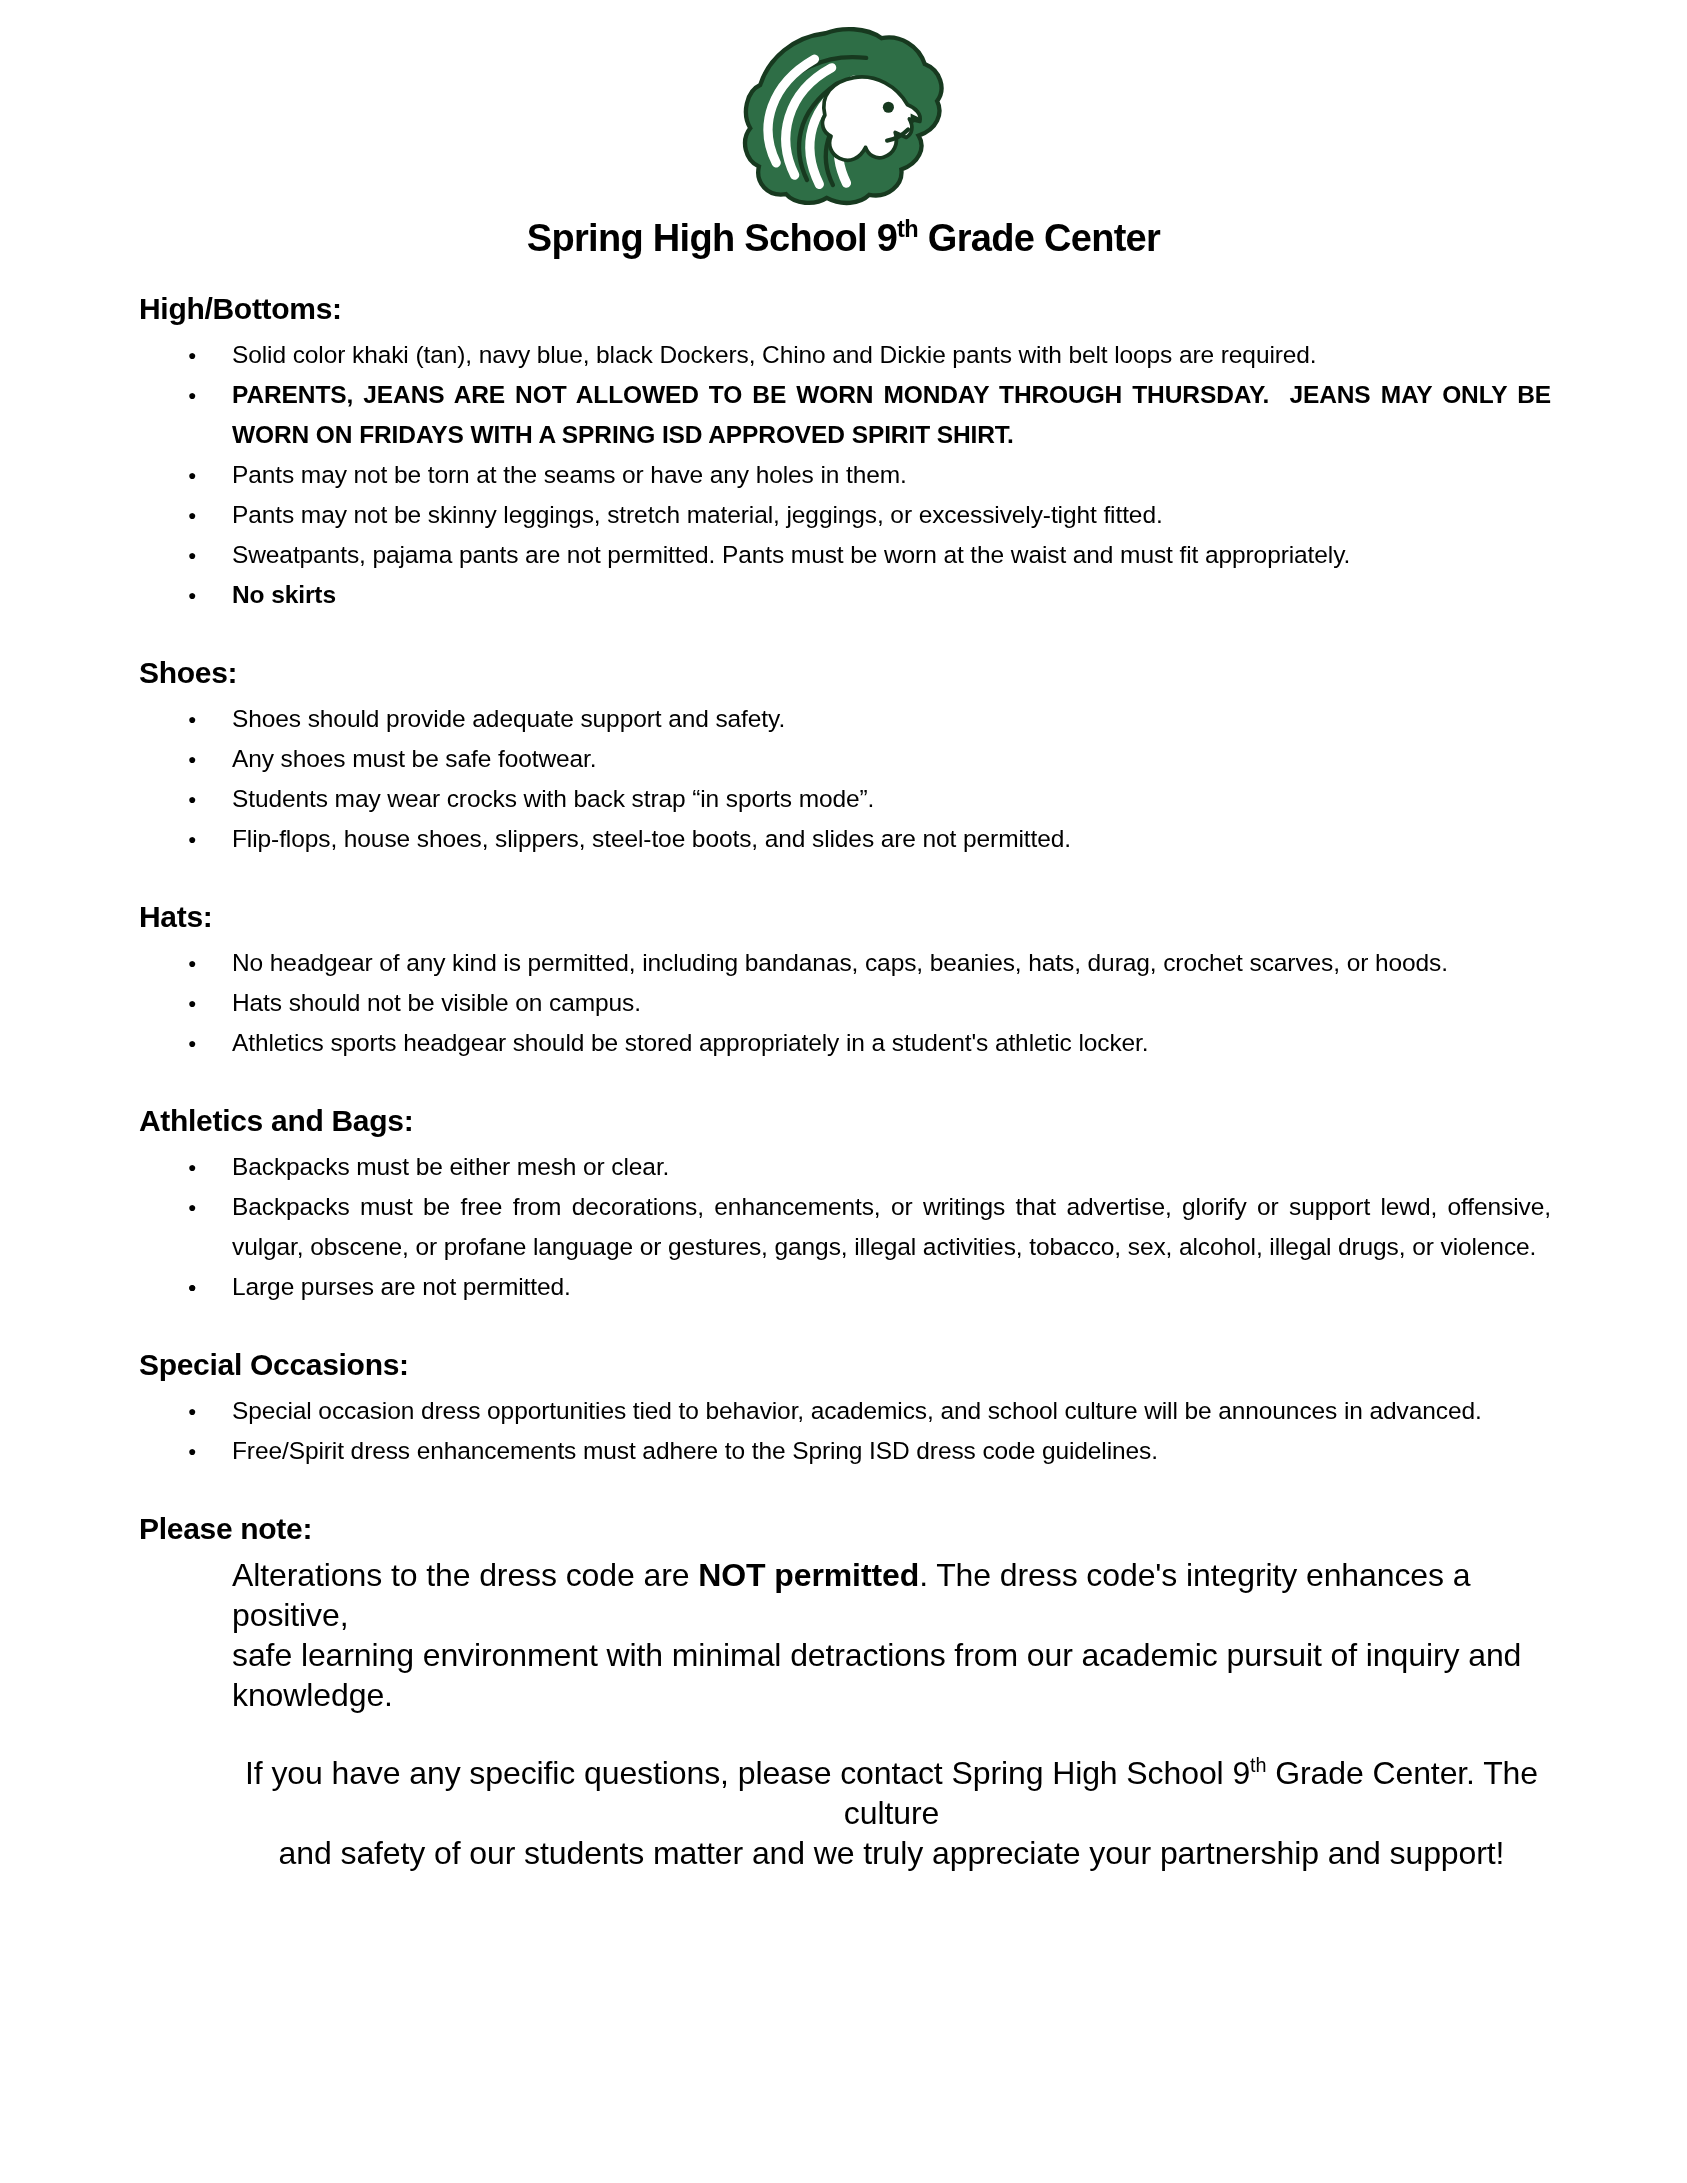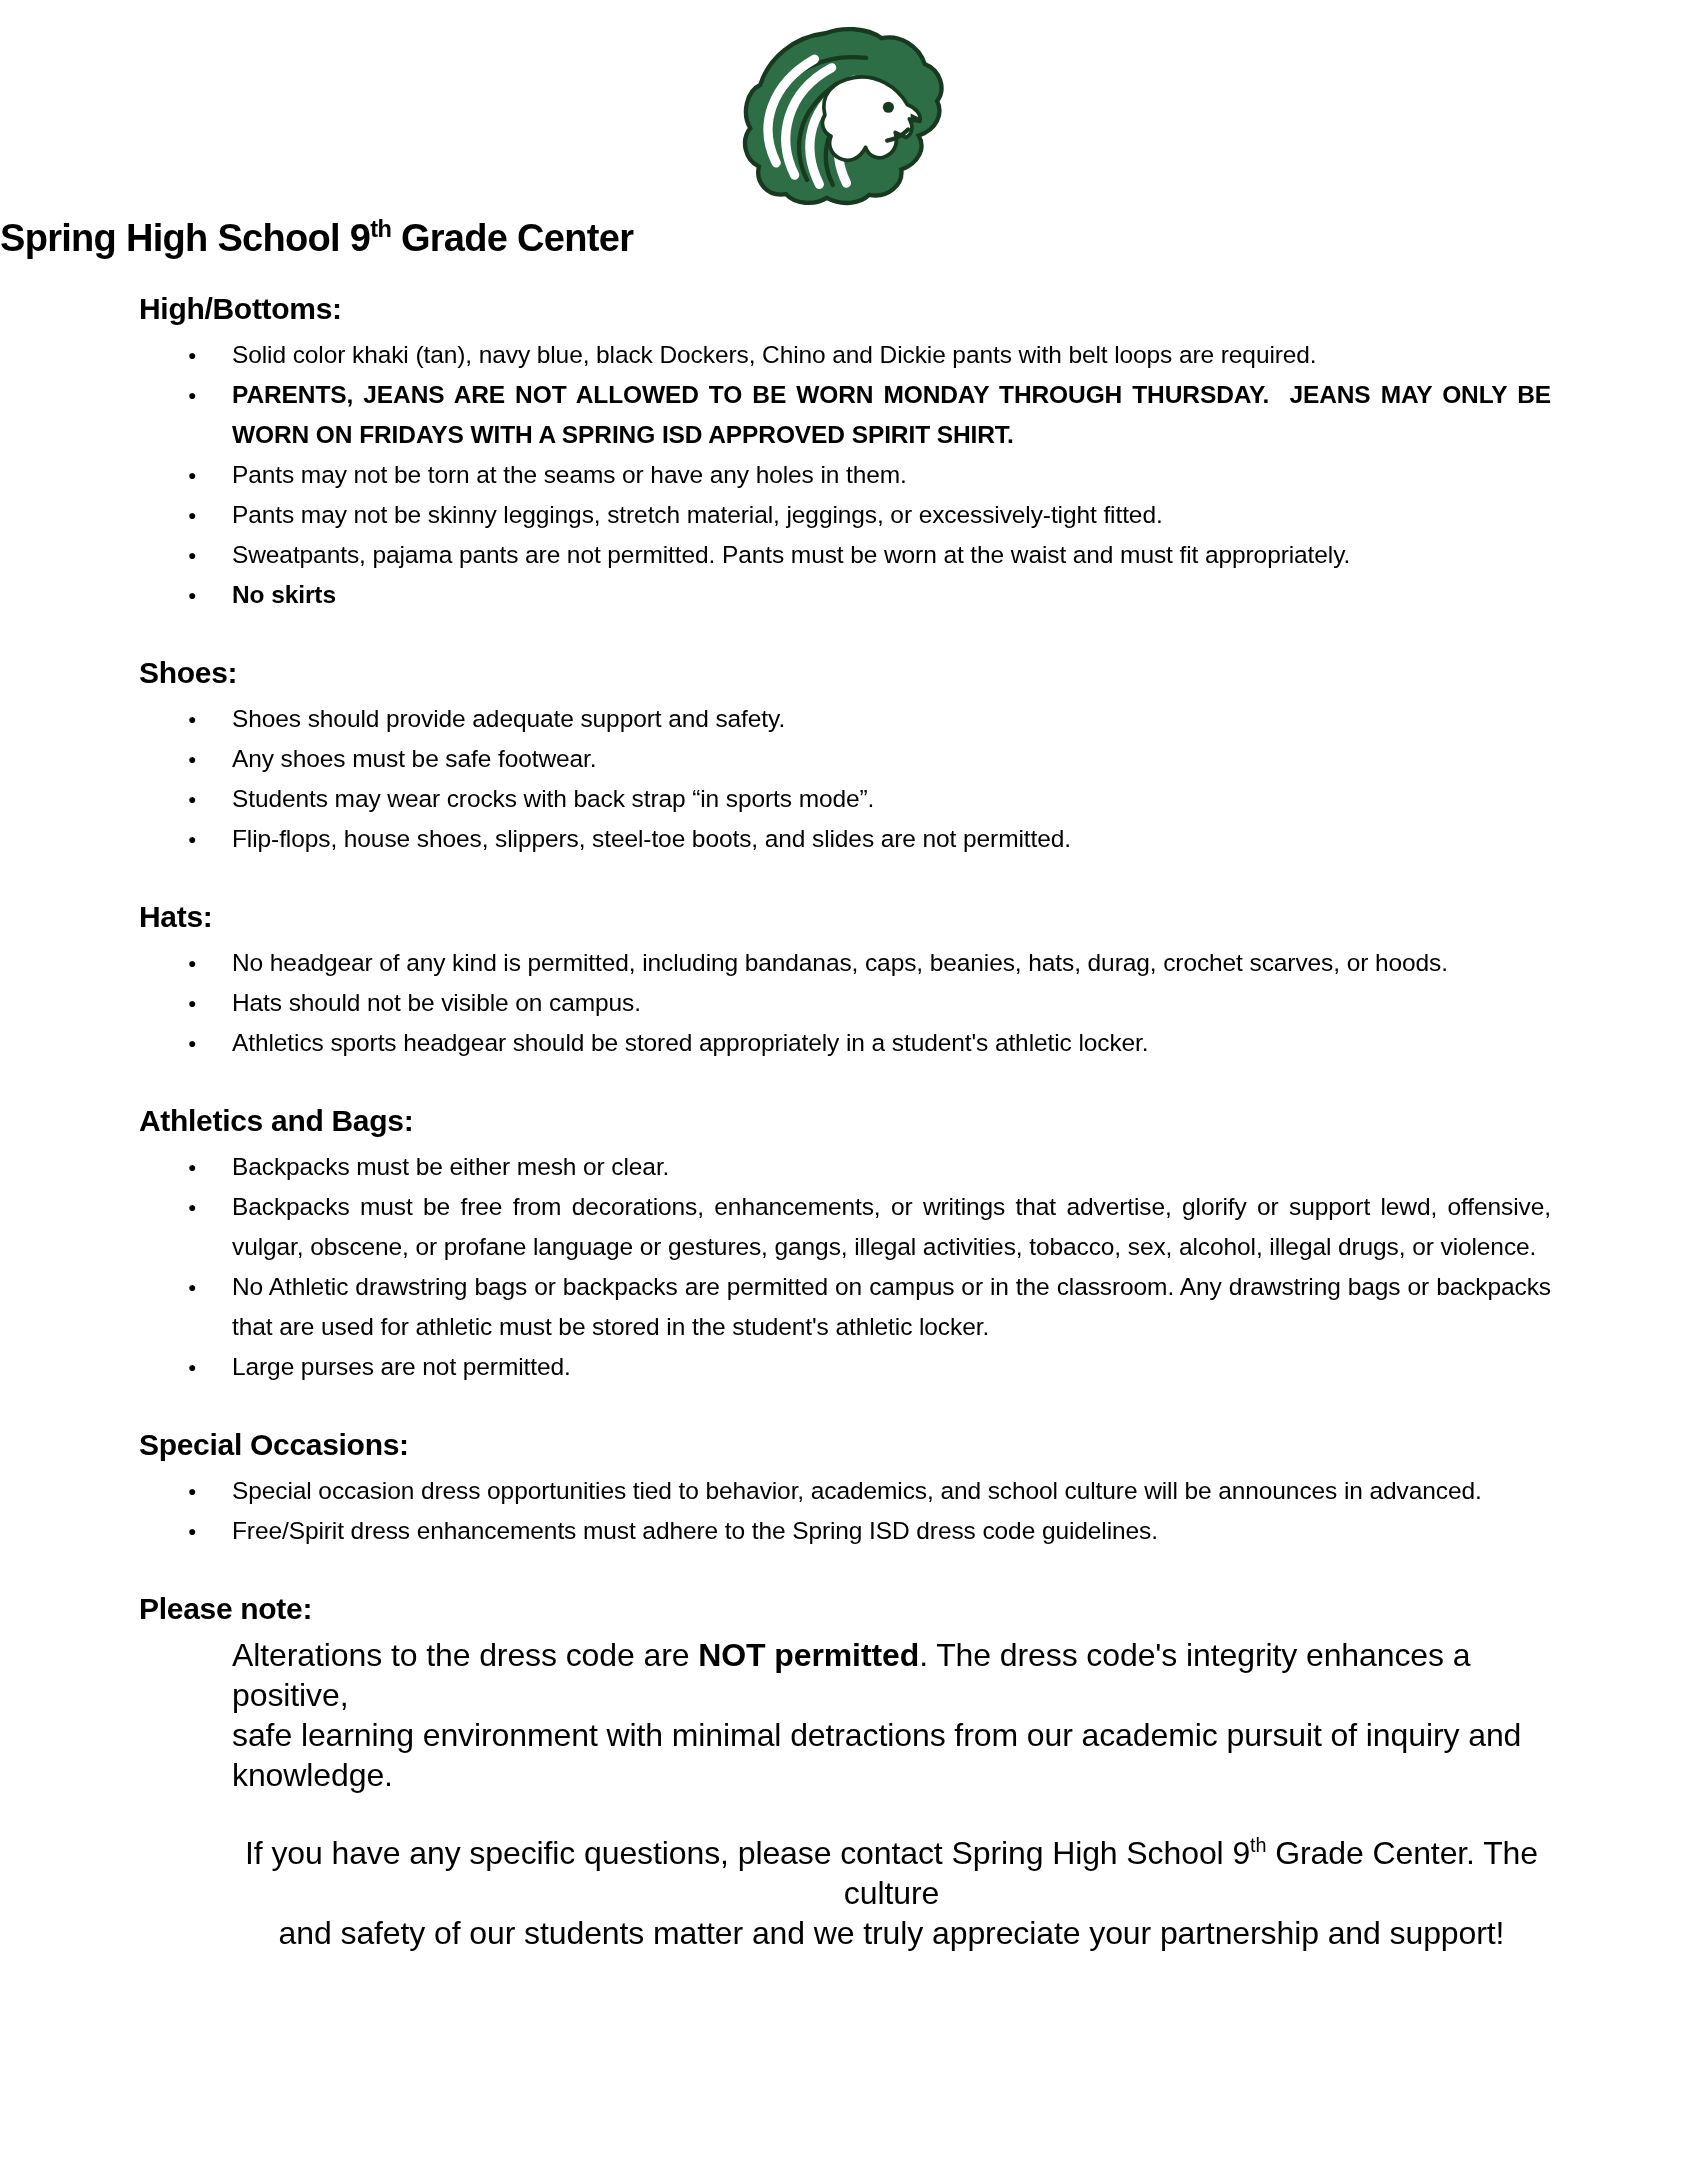"Spring High School 9th Grade" h1 { text-align: left -> center }
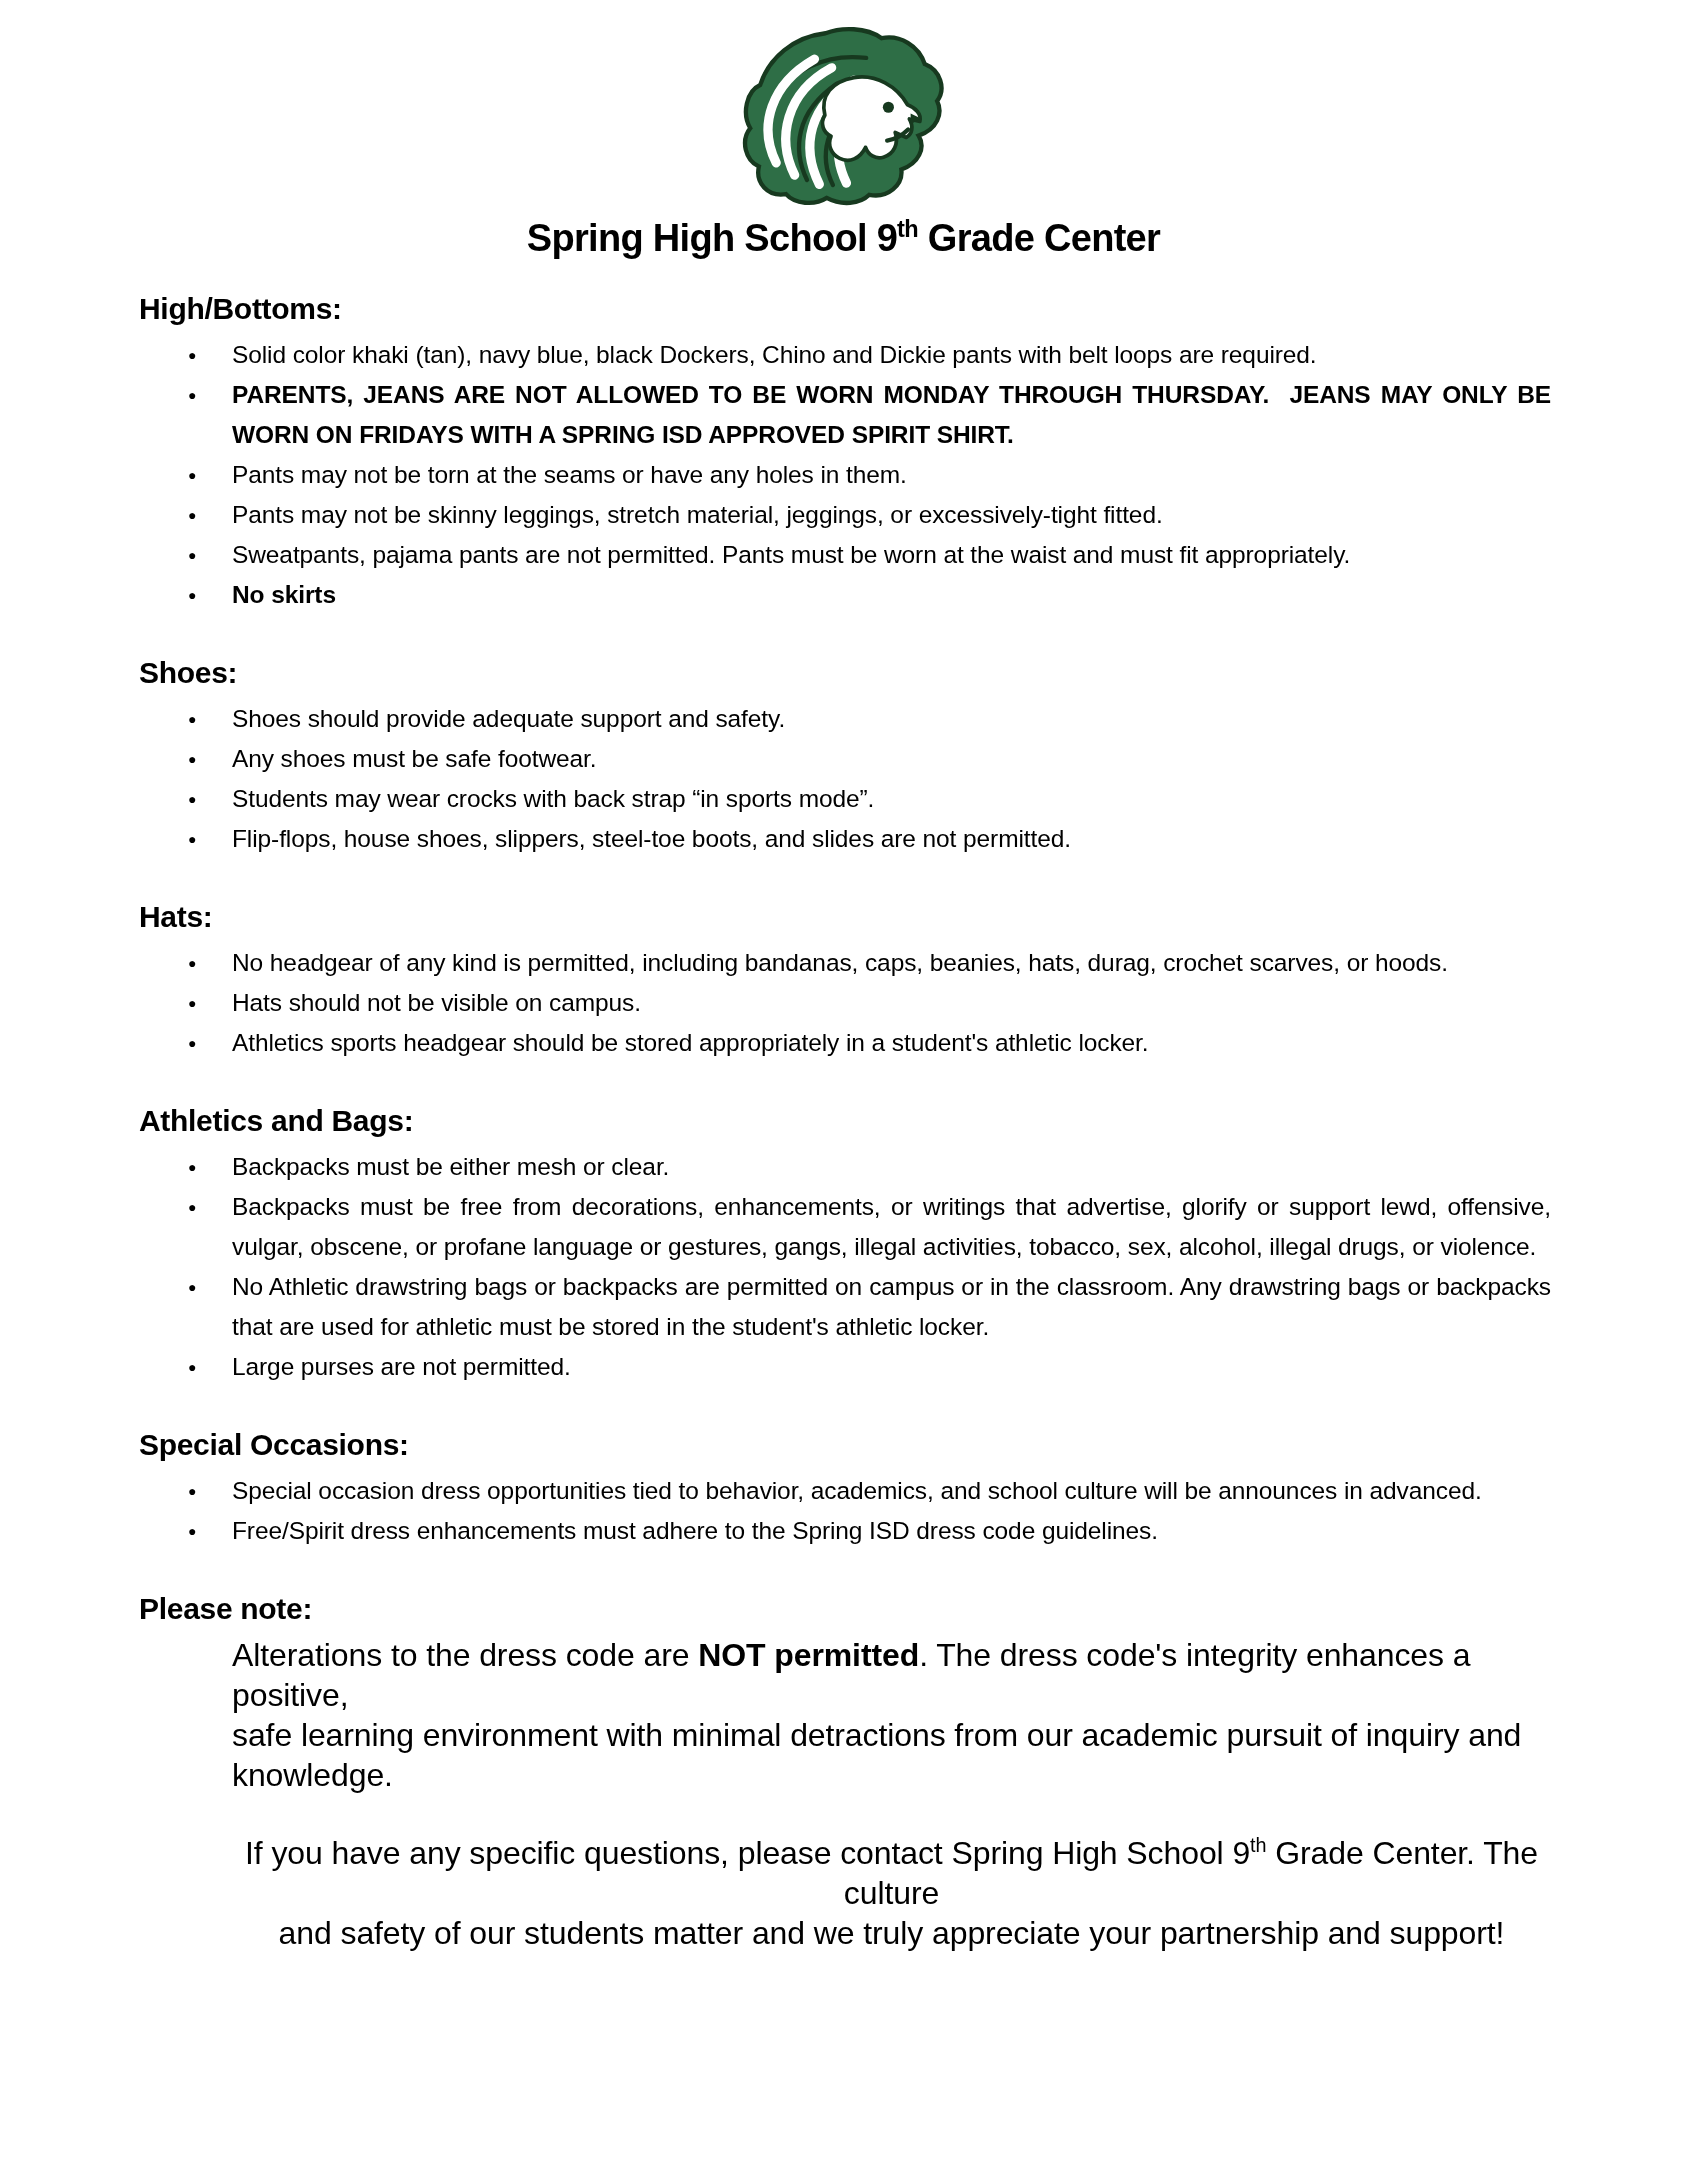"No Athletic drawstring bags or" span { html: <span>No Athletic drawstring bags or backpacks are permitted on campus or in the classroom. Any drawstring bags or backpacks that are used for athletic must be stored in the student's athletic locker.</span> -> none }
